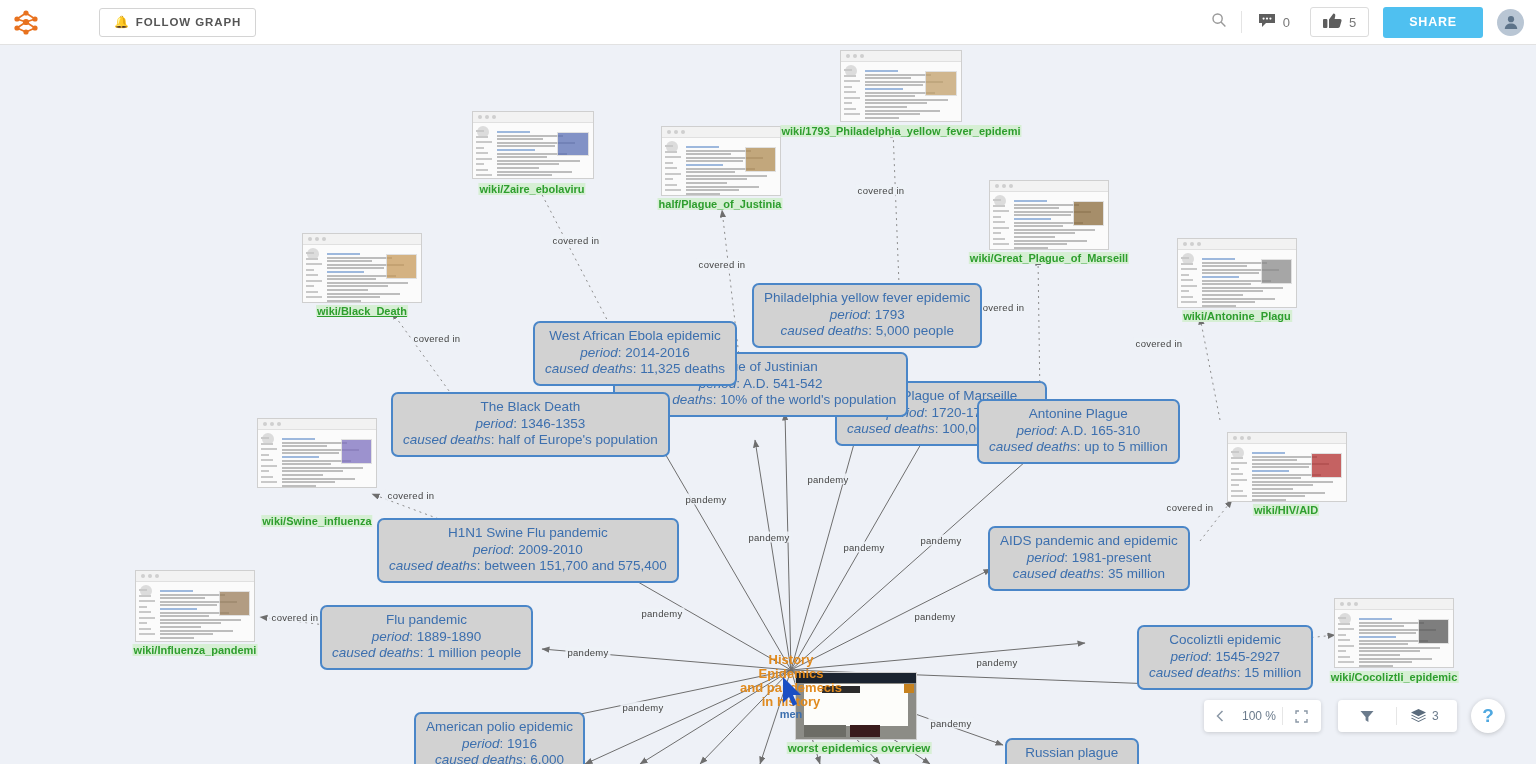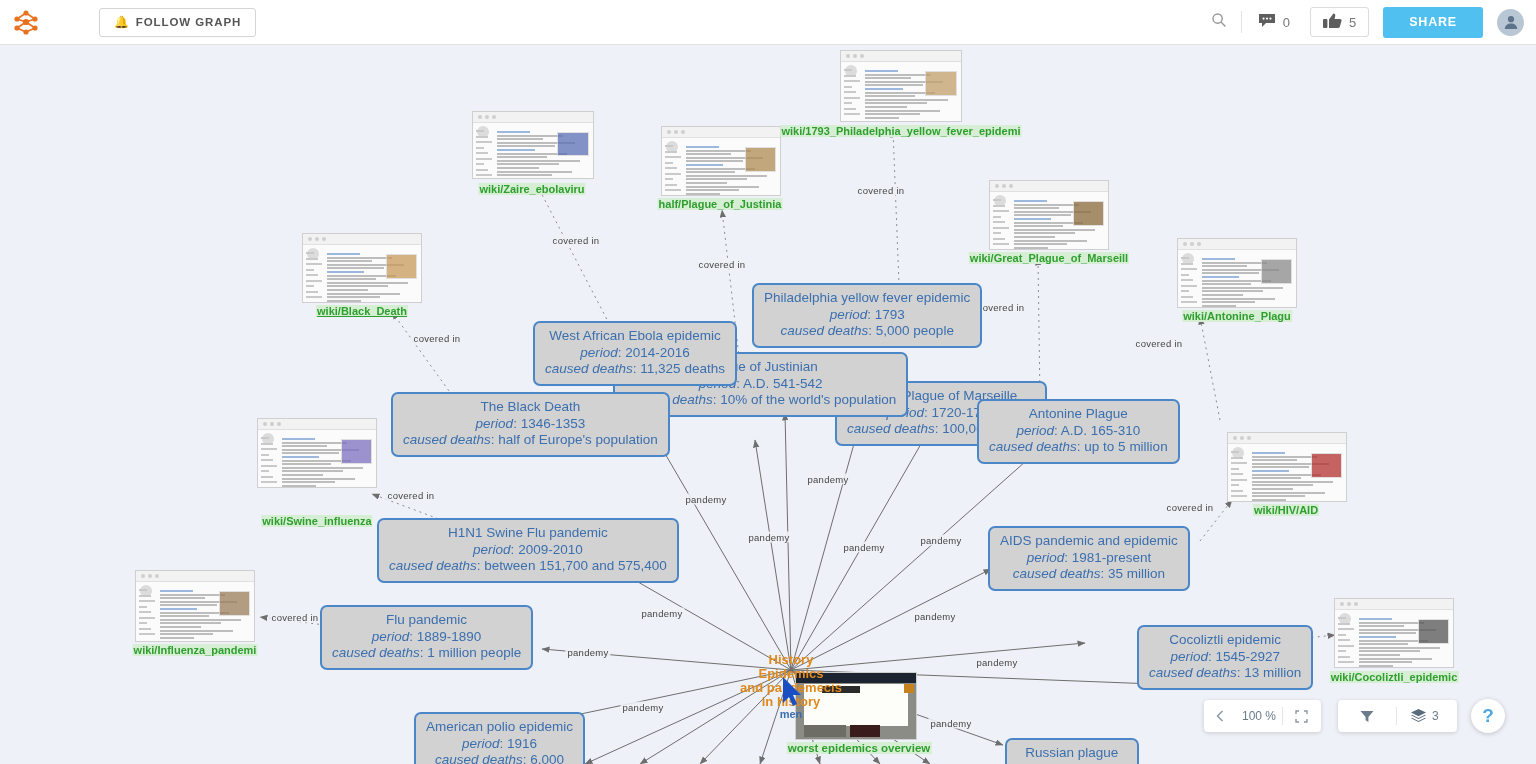"13 million" span { text: 13 -> 15 }
